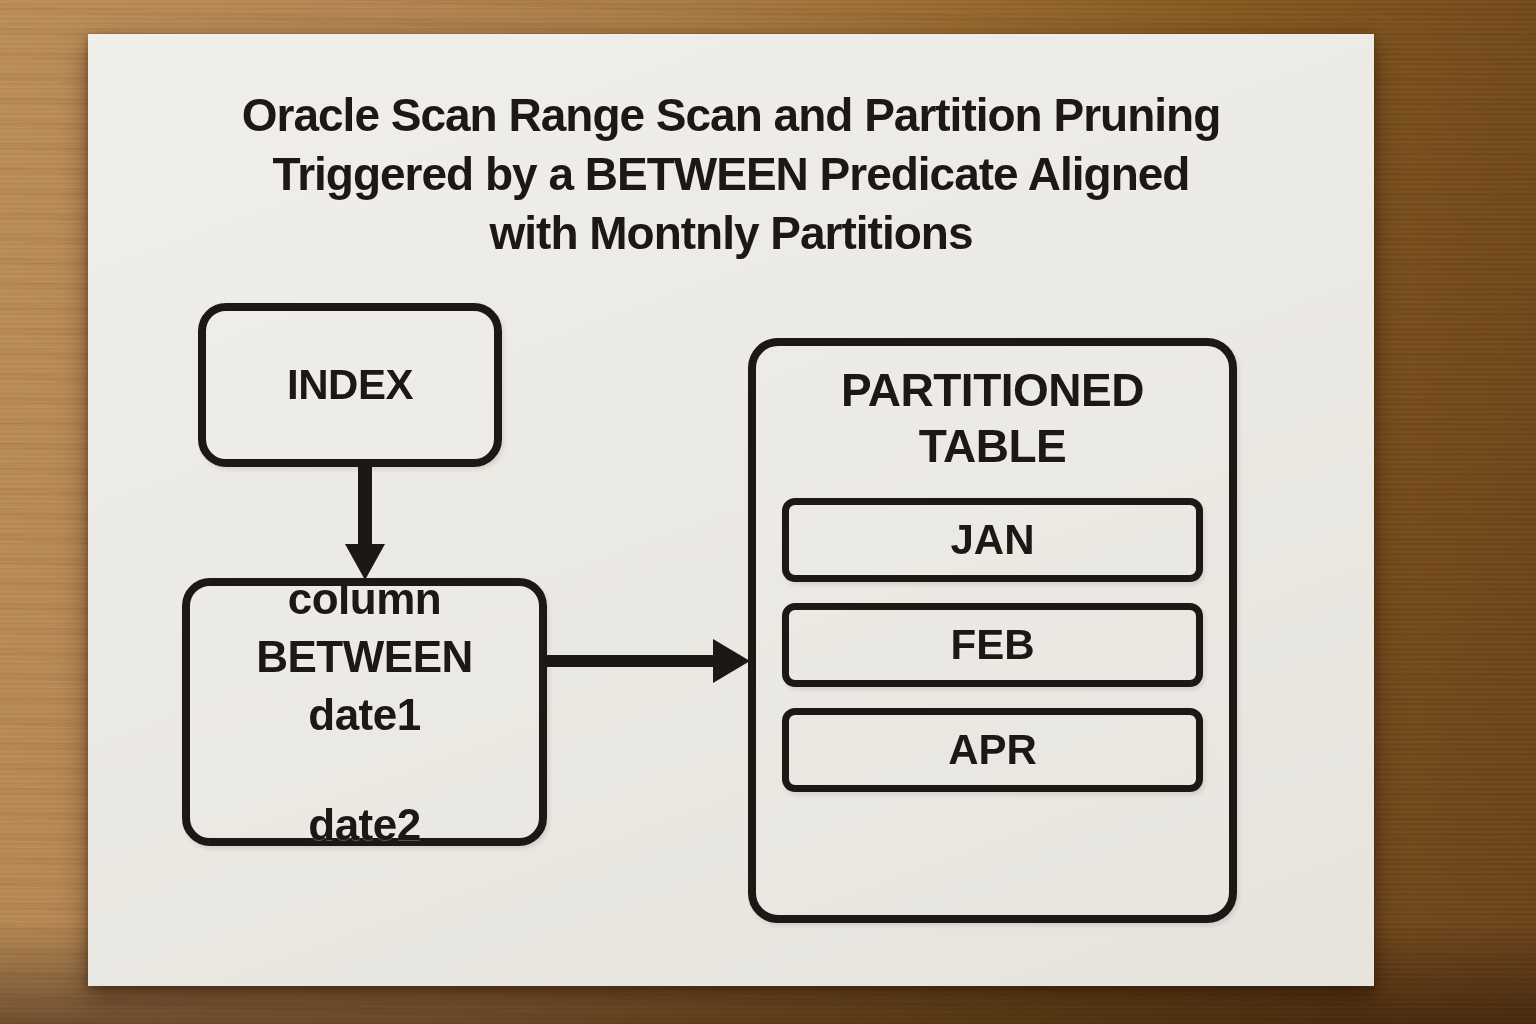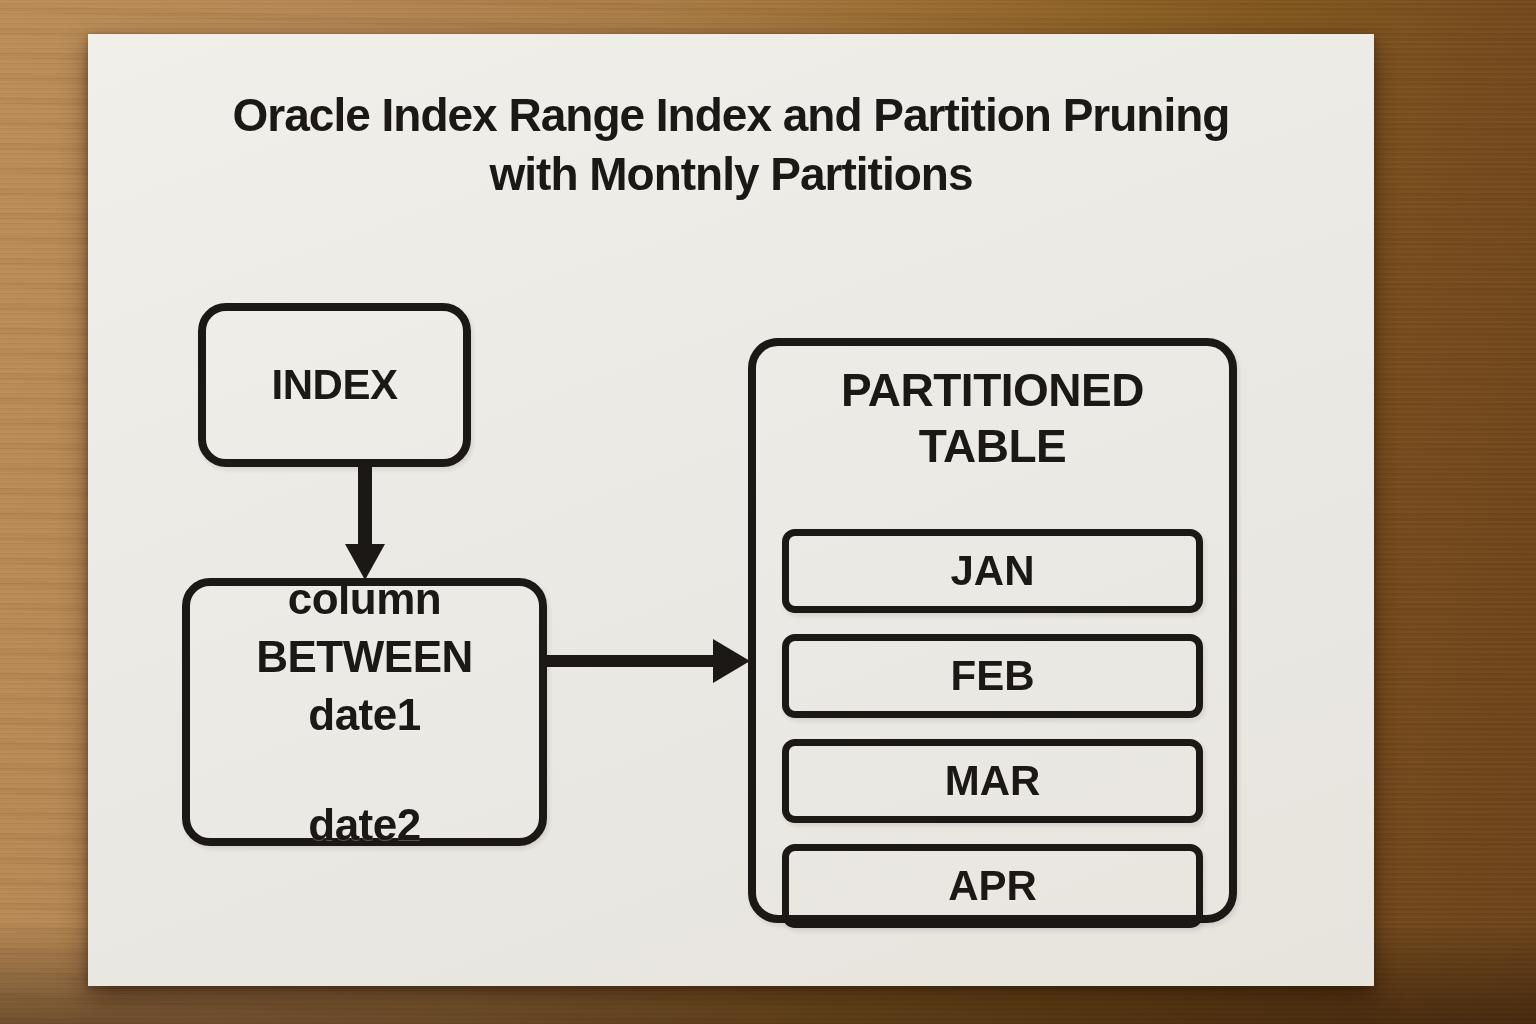"Oracle Index Range Index and" div { text: Index Range Index -> Scan Range Scan }
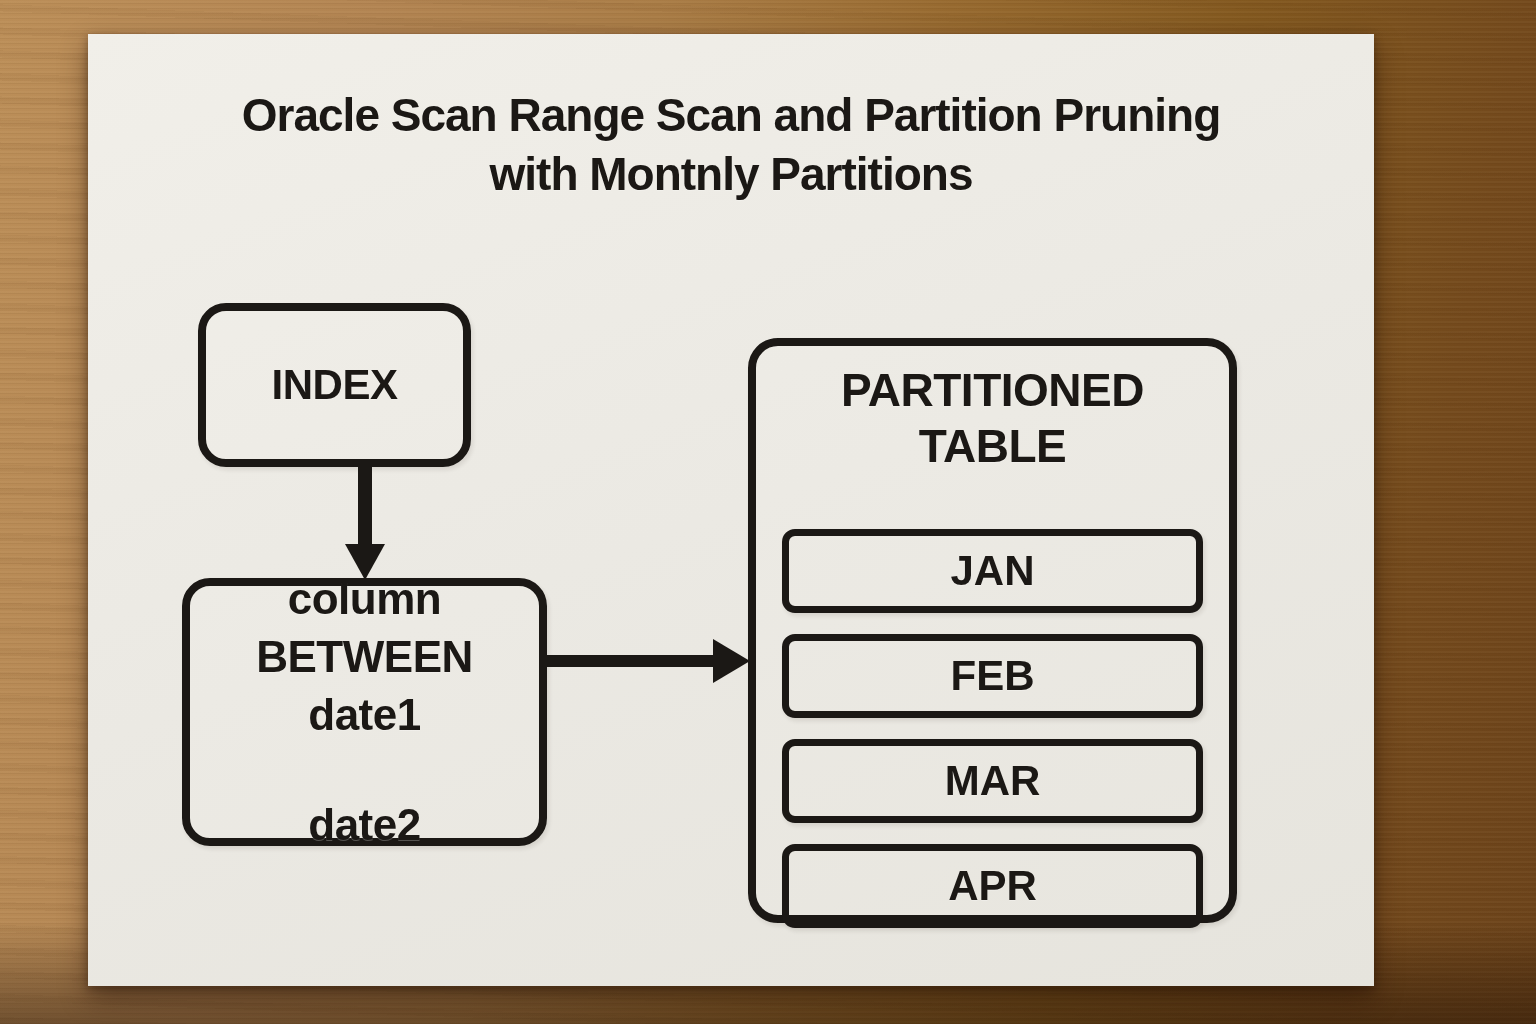"Triggered by a BETWEEN Predicate" div { html: none -> <div>Triggered by a BETWEEN Predicate Aligned</div> }
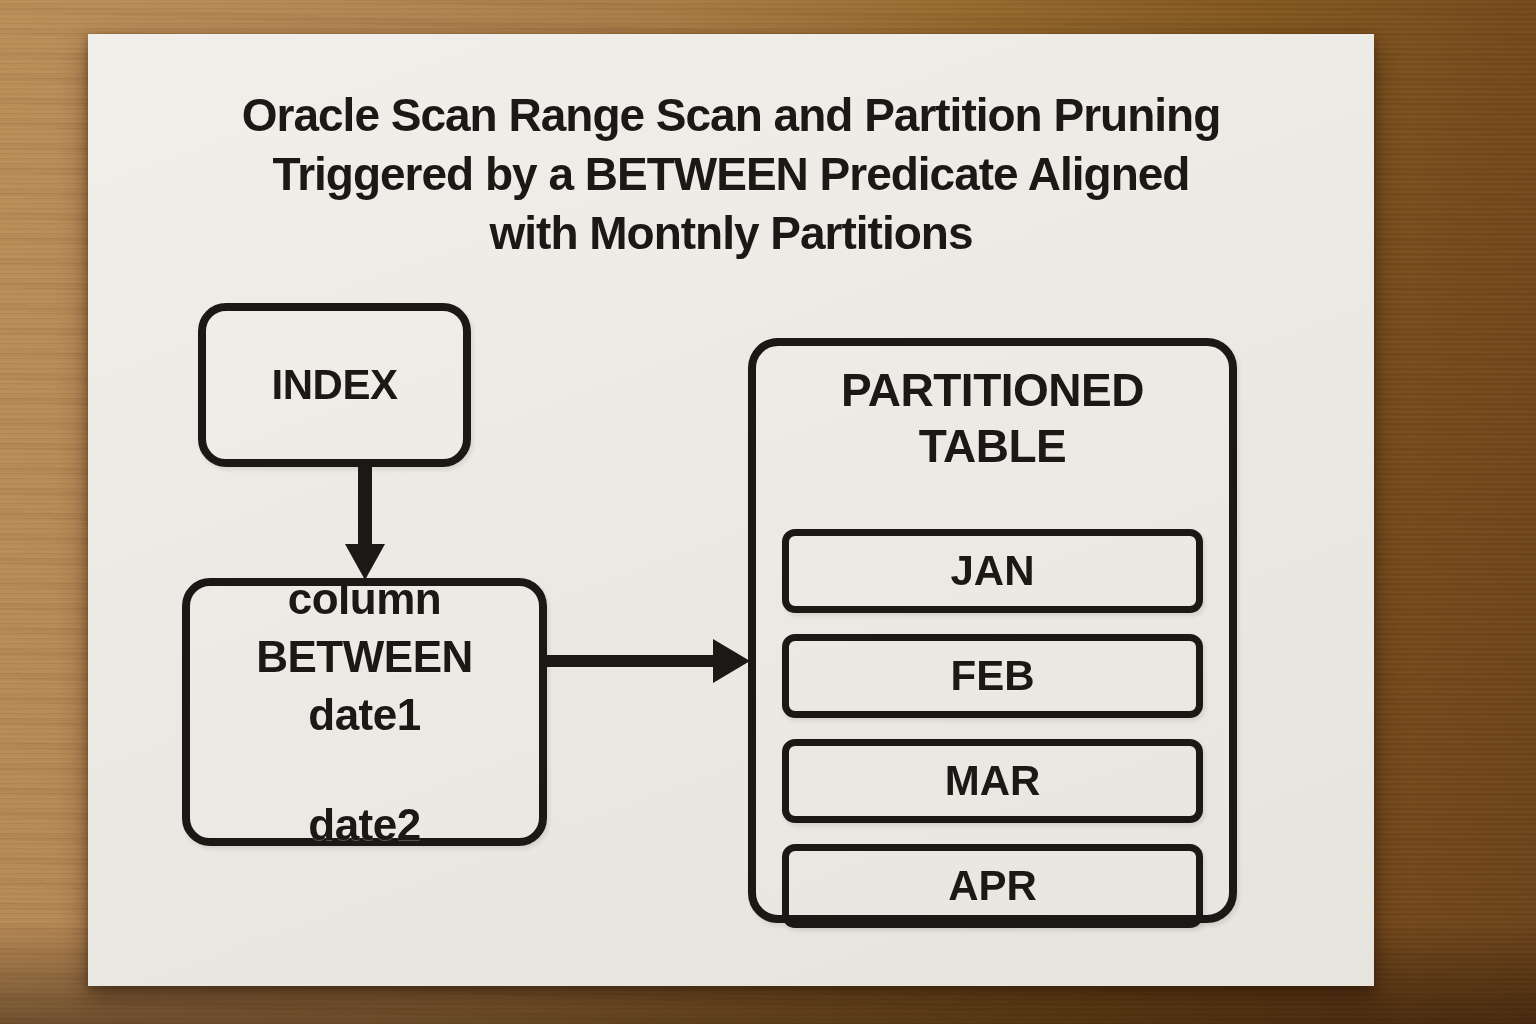"INDEX" .box-index { width: 273px -> 304px }
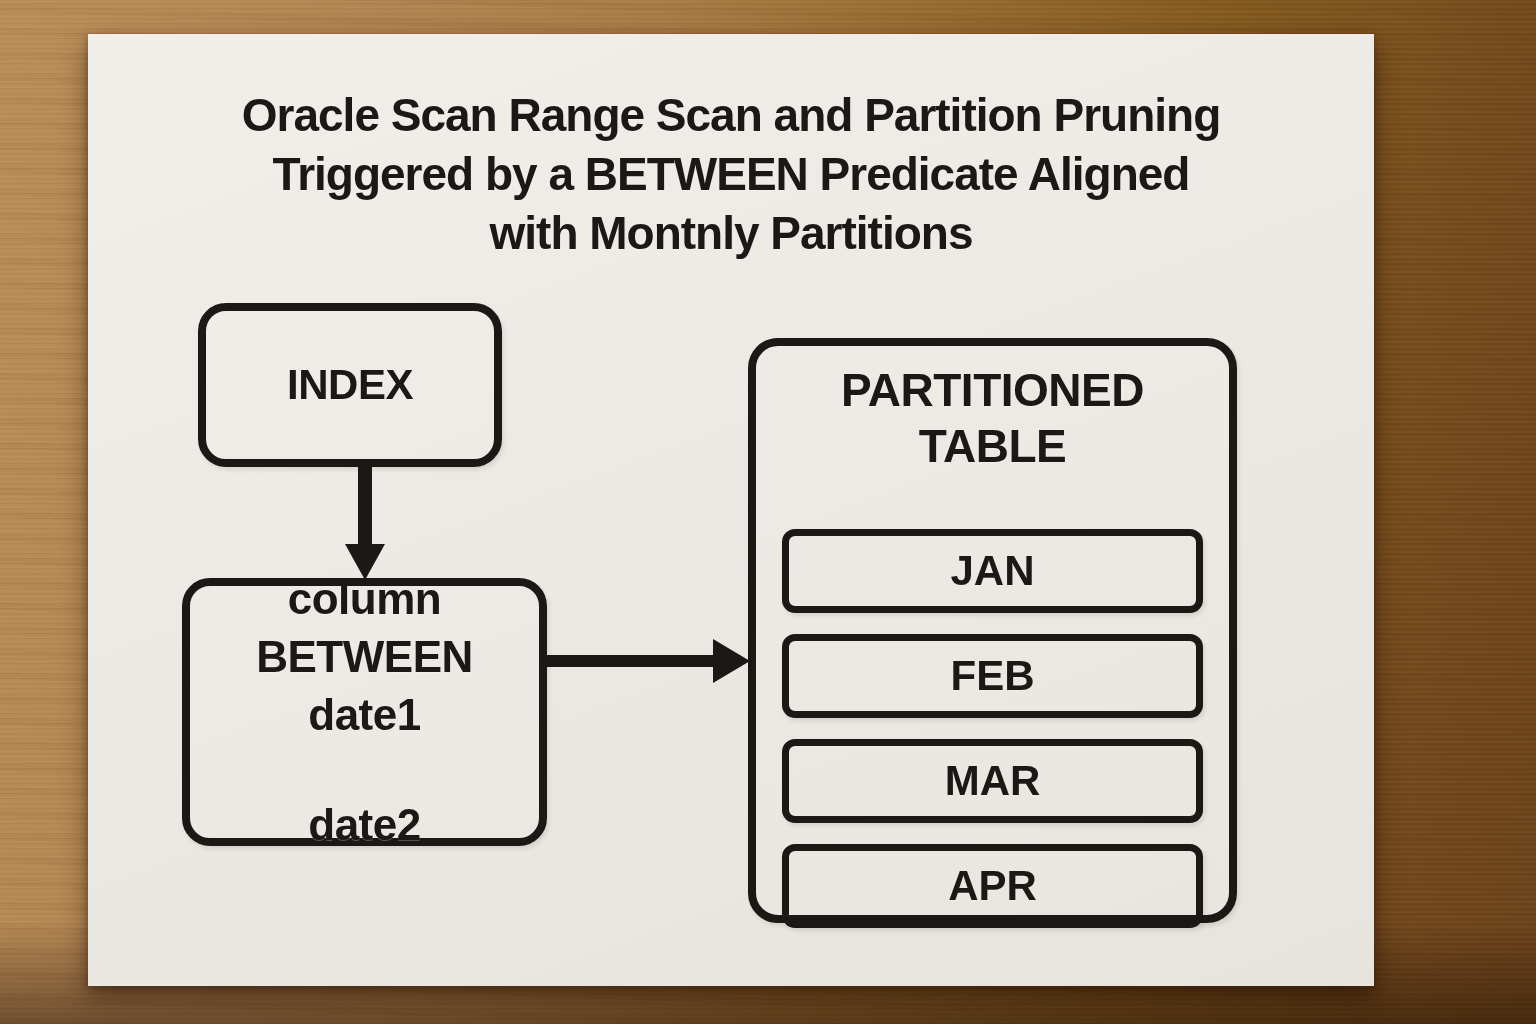"PARTITIONED" .box-partitioned { gap: 31px -> none }
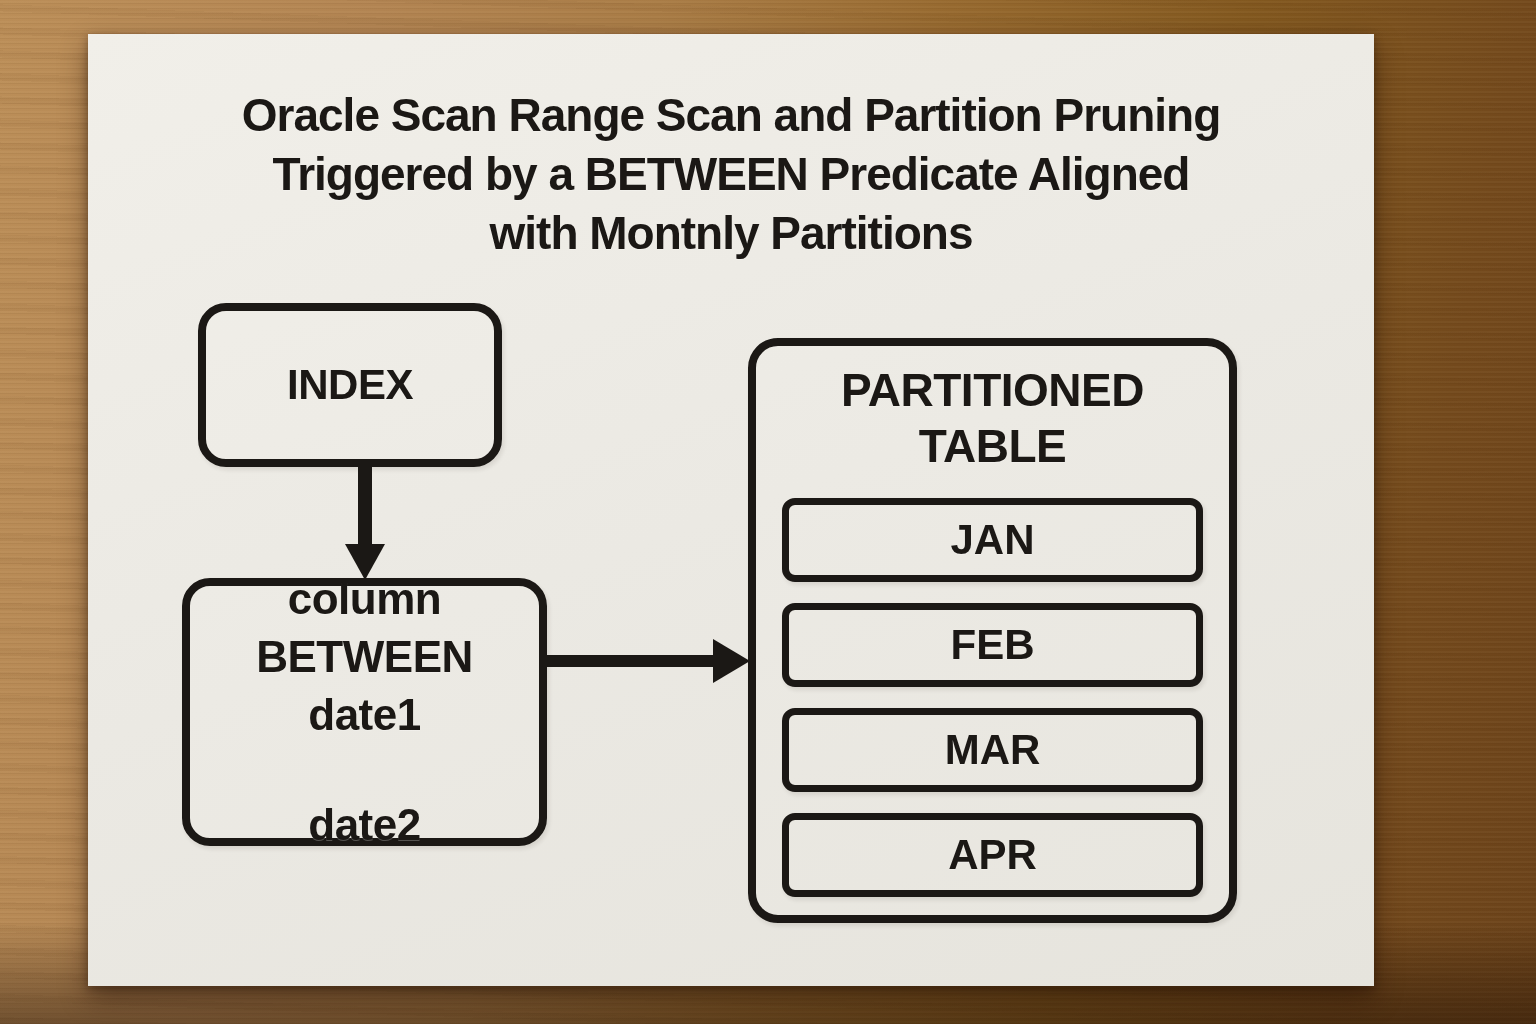"MAR" div.month-box { html: <div>MAR</div> -> none }
